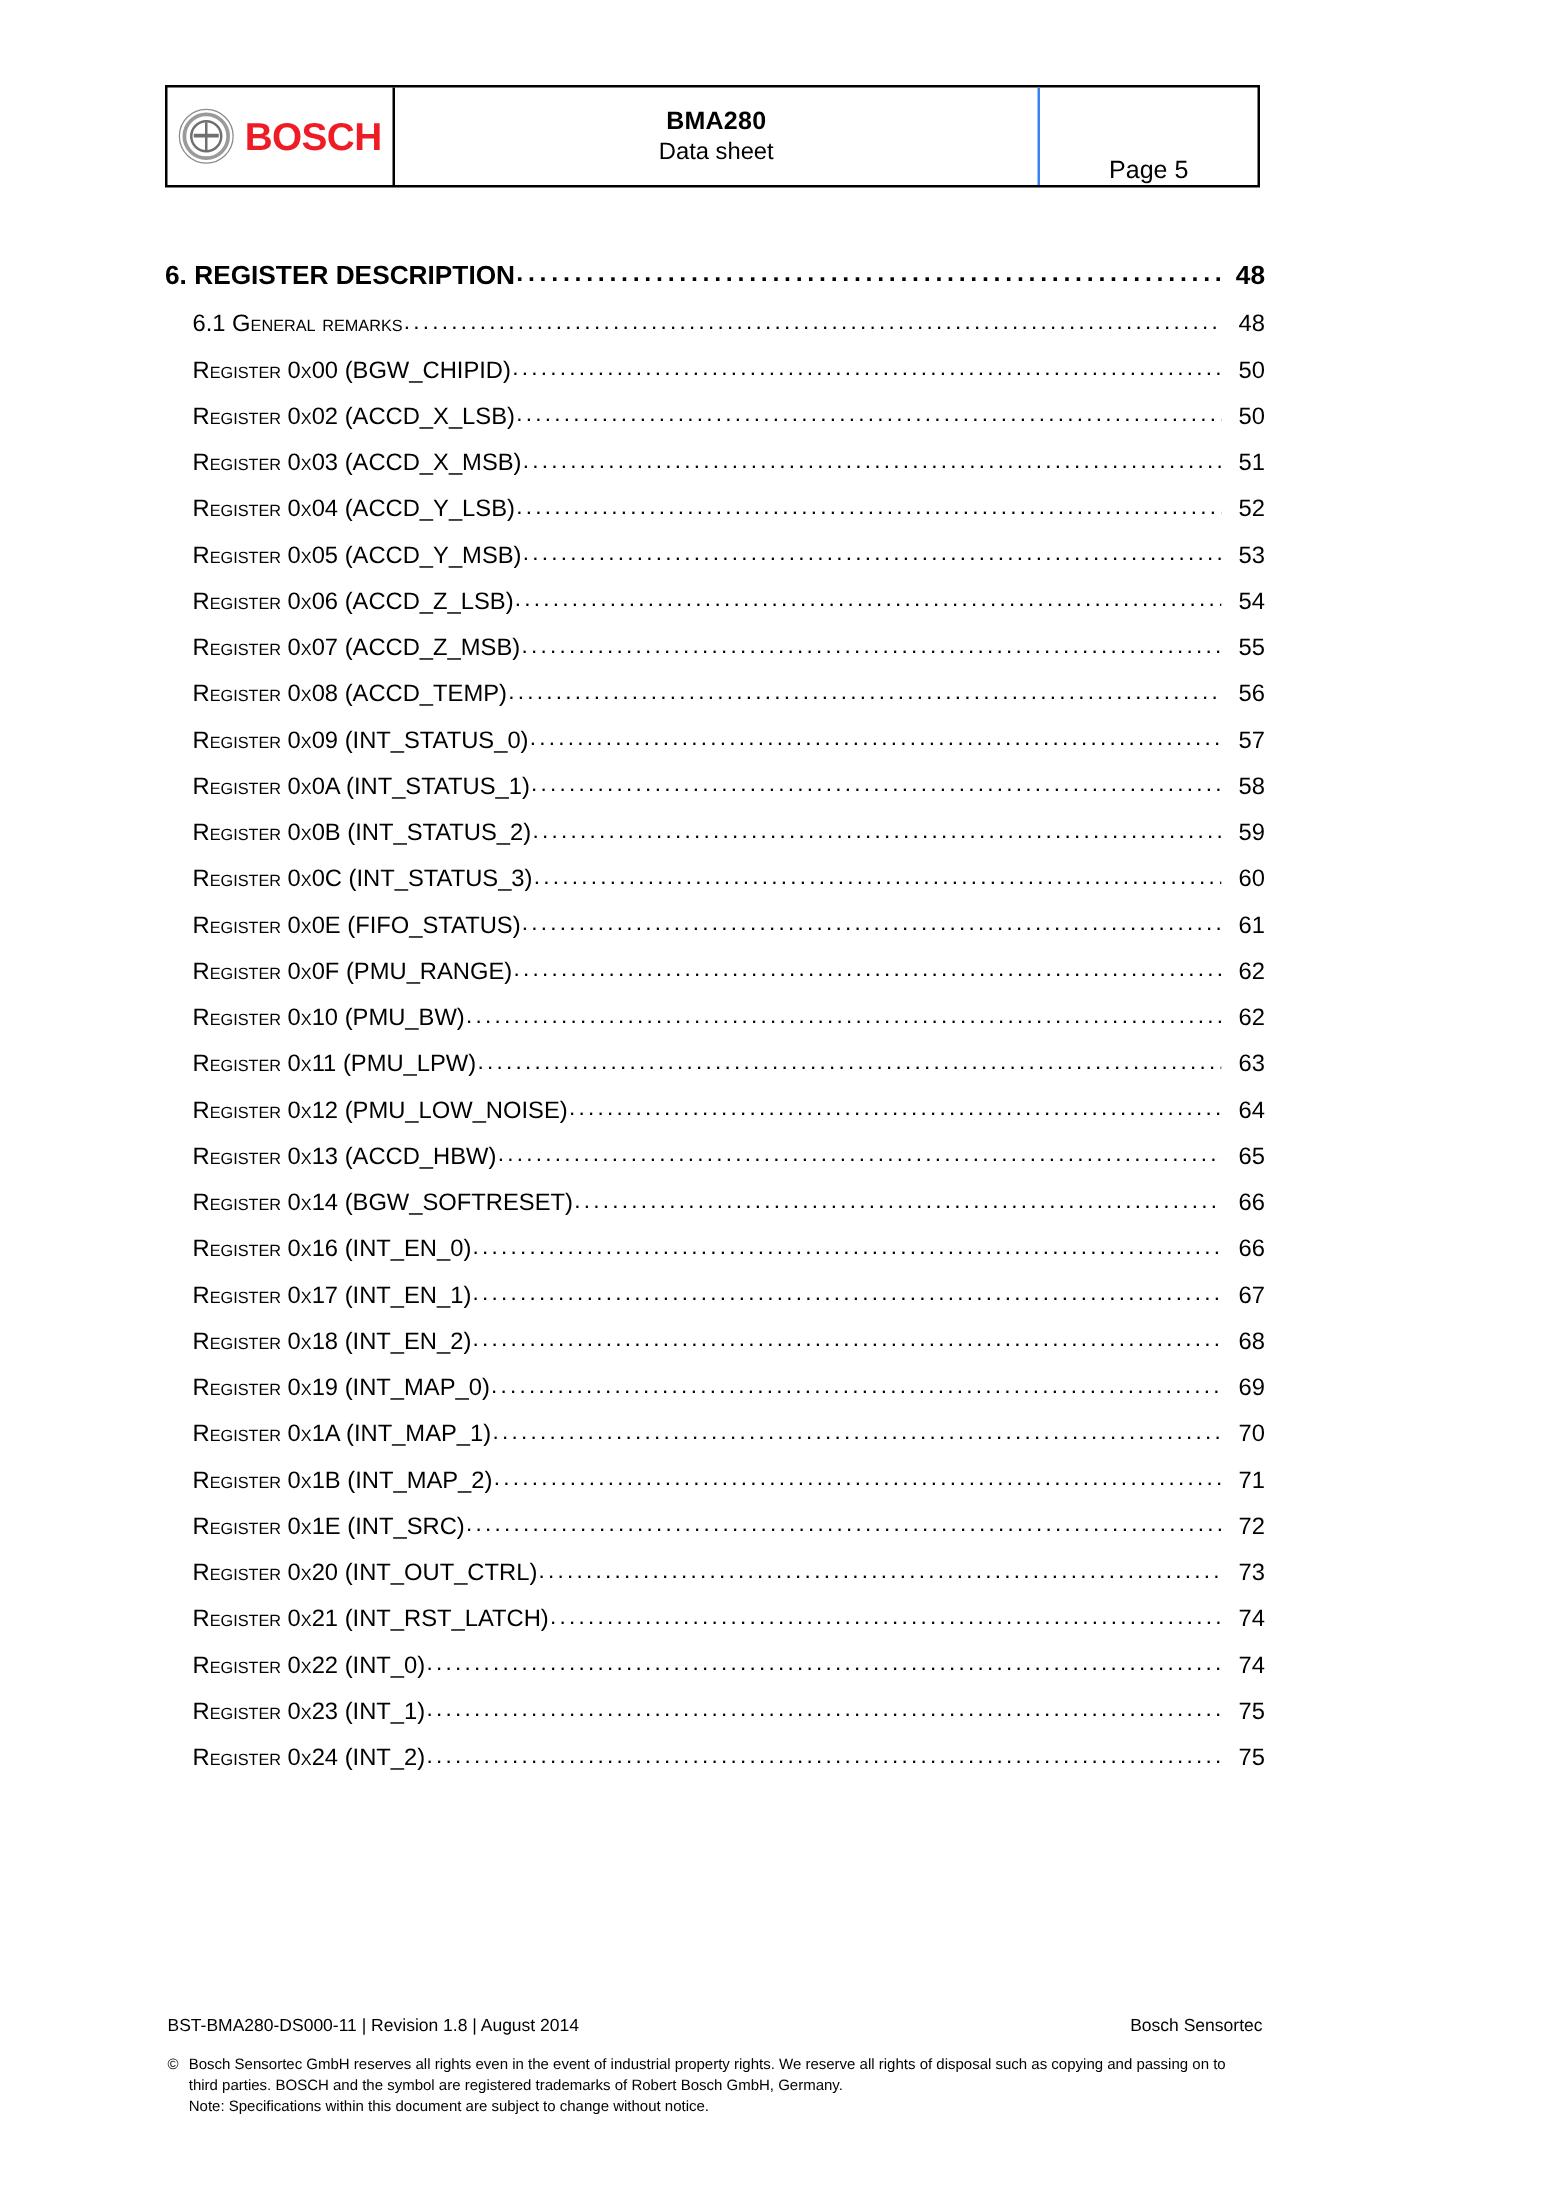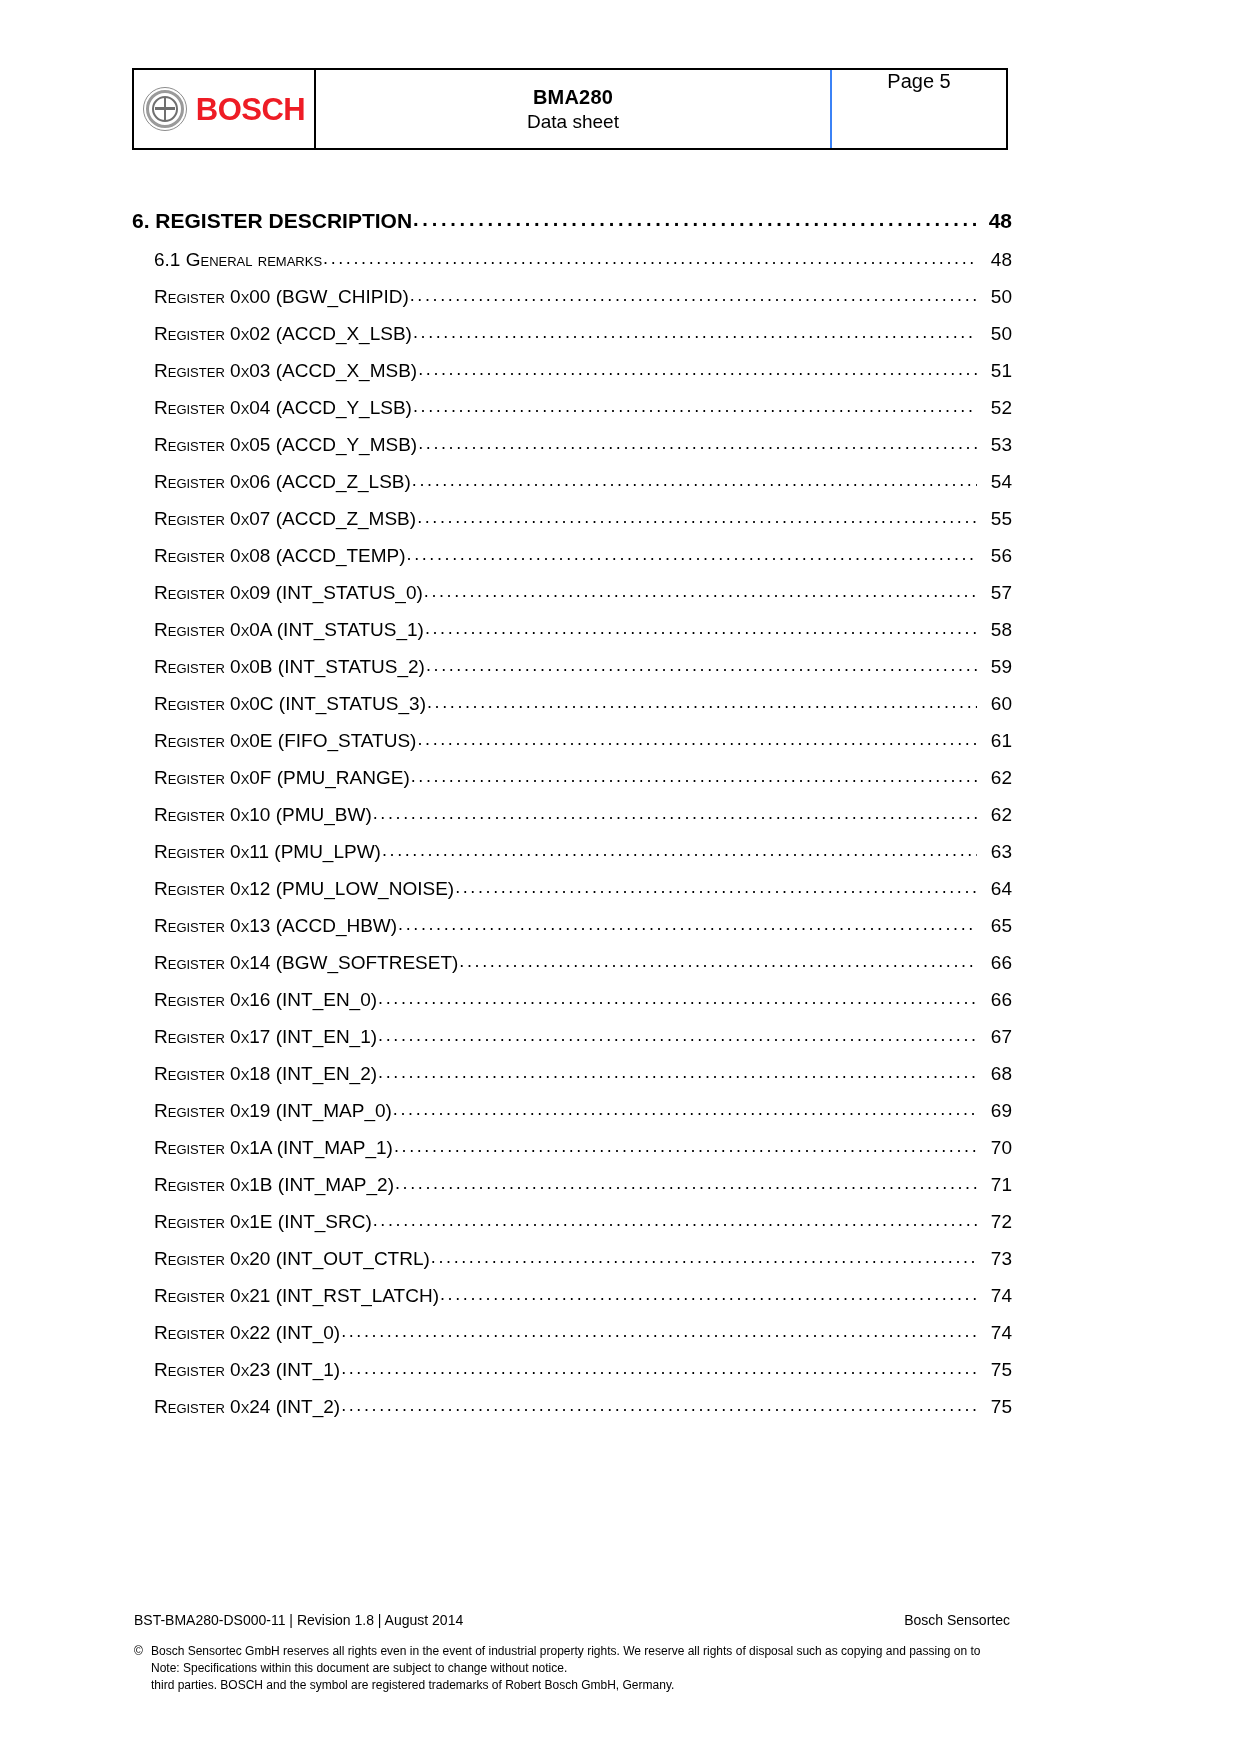"Page 5" .hdr-cell-page { align-items: flex-start -> flex-end; margin-top: none -> 42px }
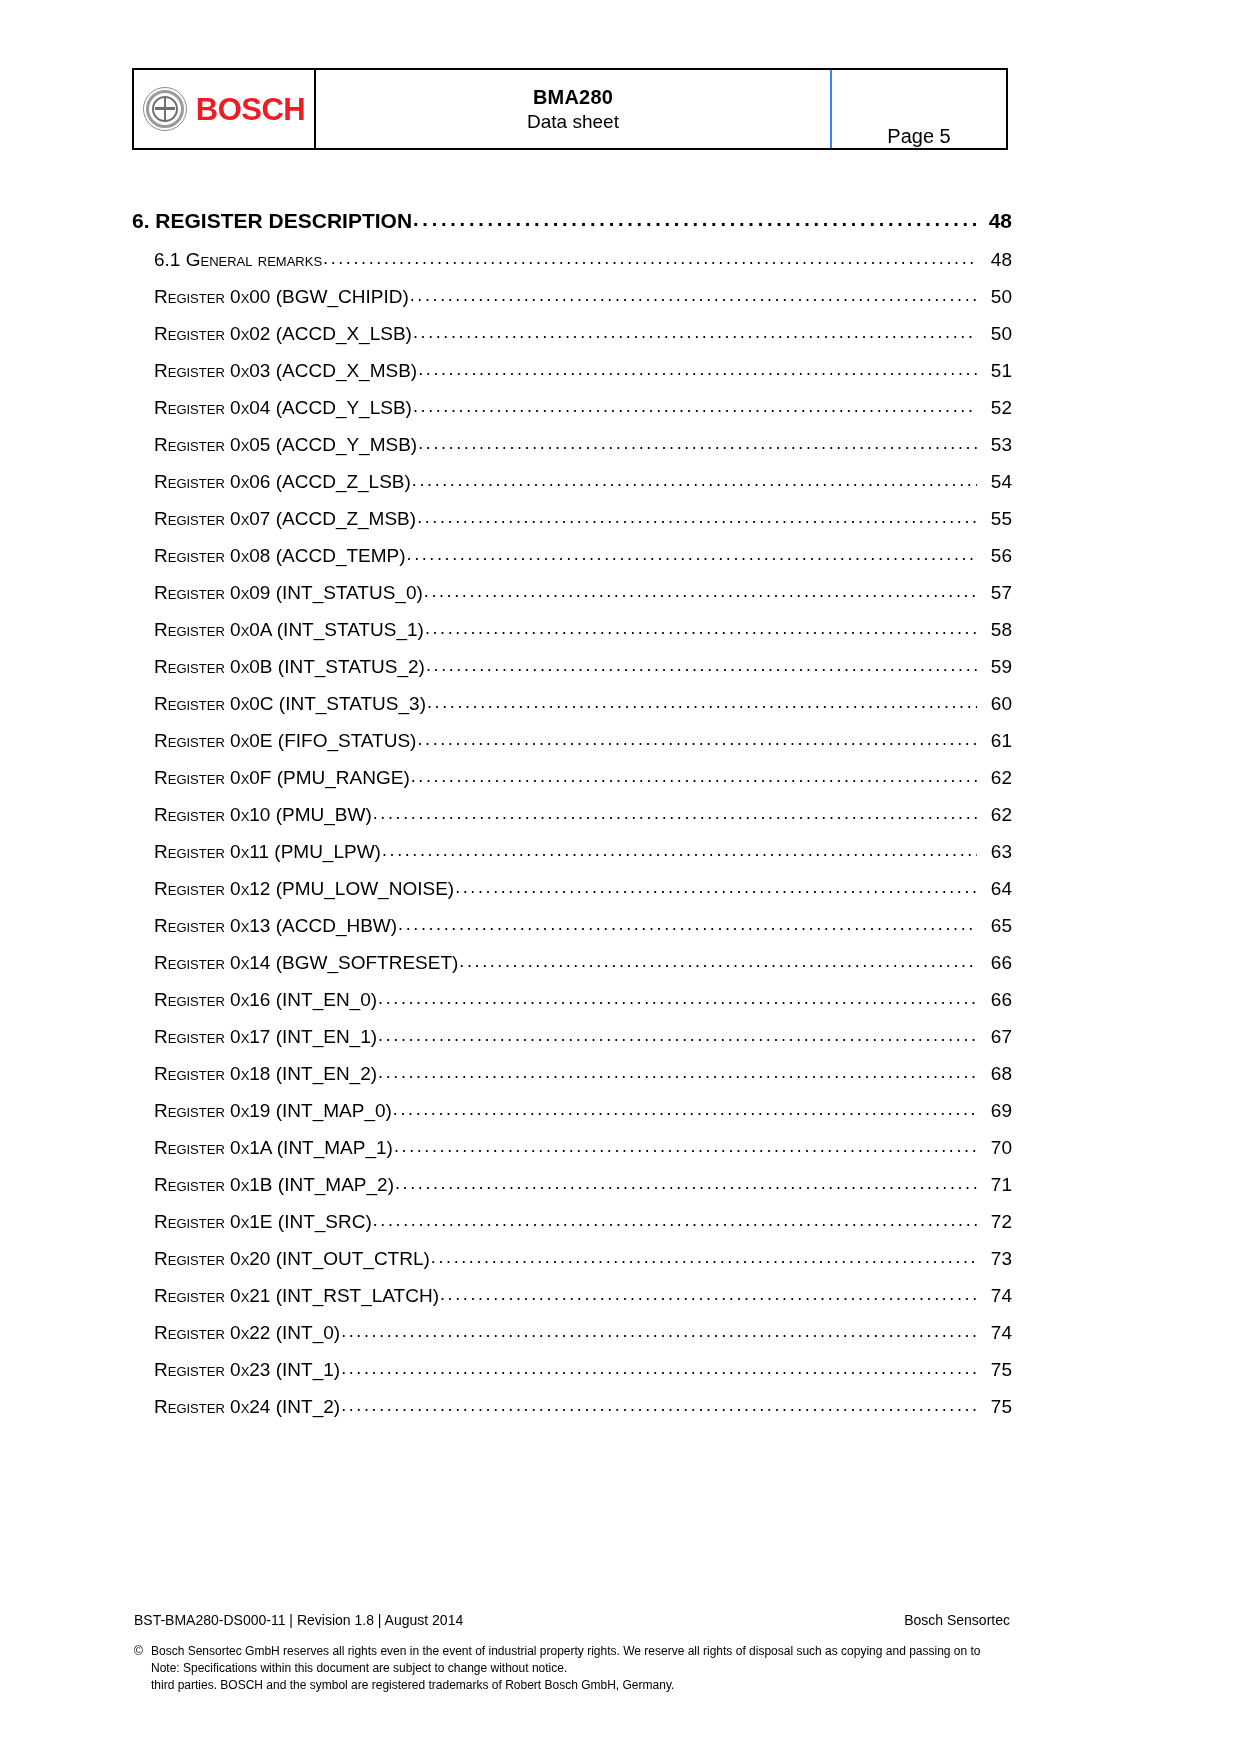"Note: Specifications within this" div.legal-indent { order: before "third parties. BOSCH and the" -> after "third parties. BOSCH and the" }
